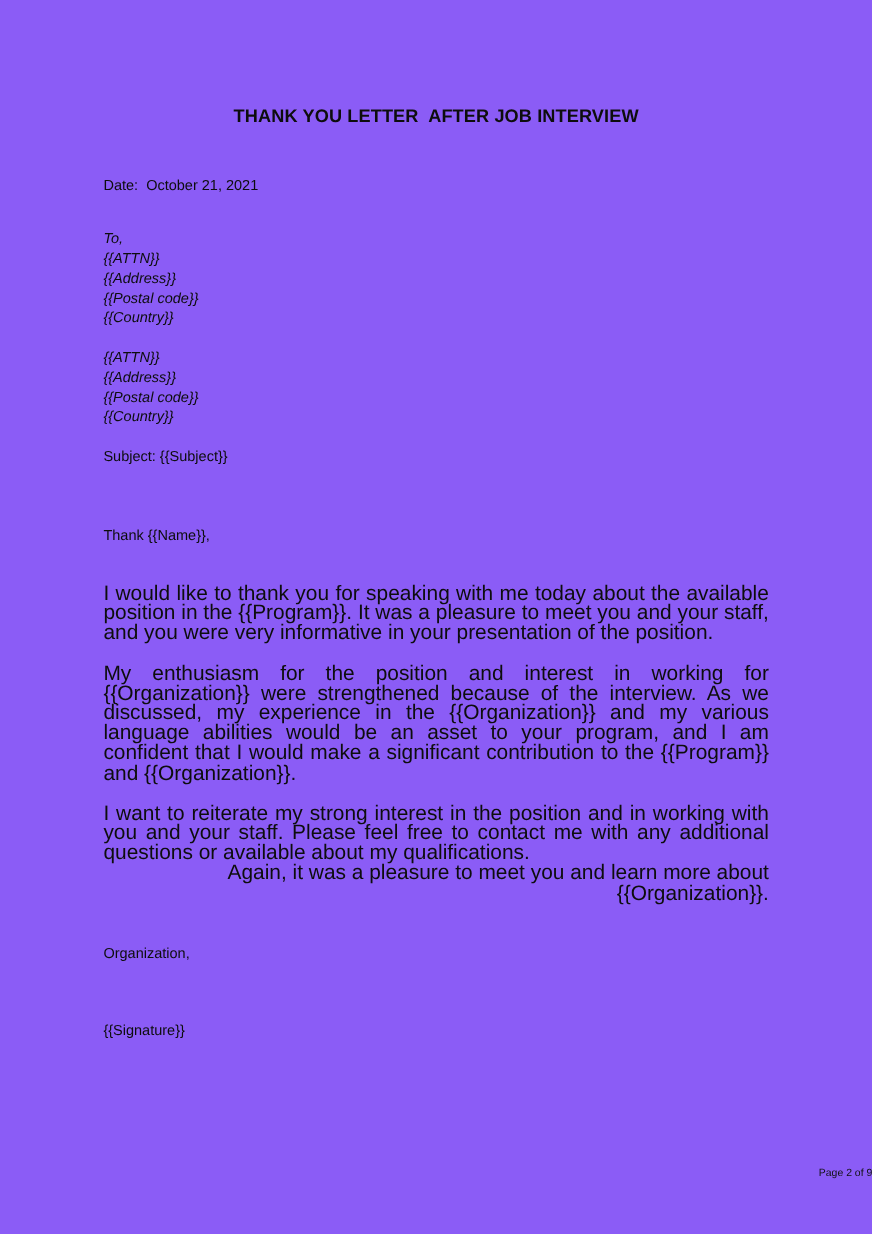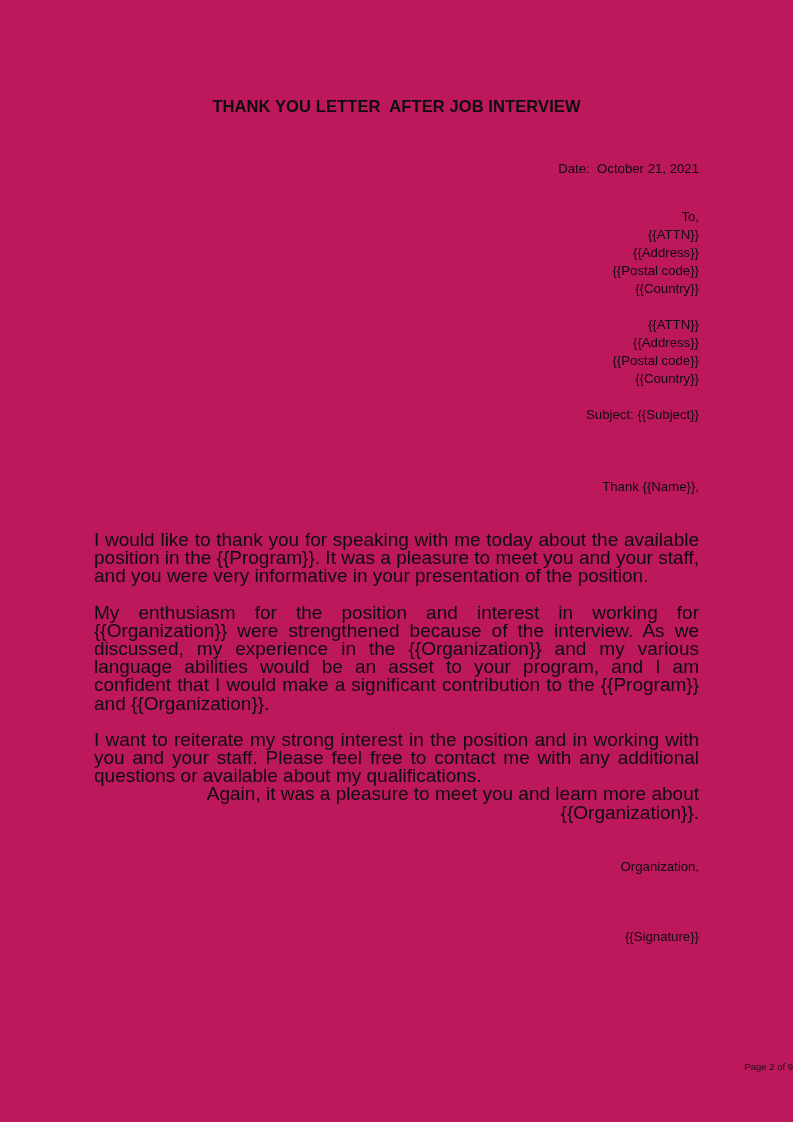"THANK YOU LETTER AFTER JOB" .page { background: #be185d -> #8b5cf6 }
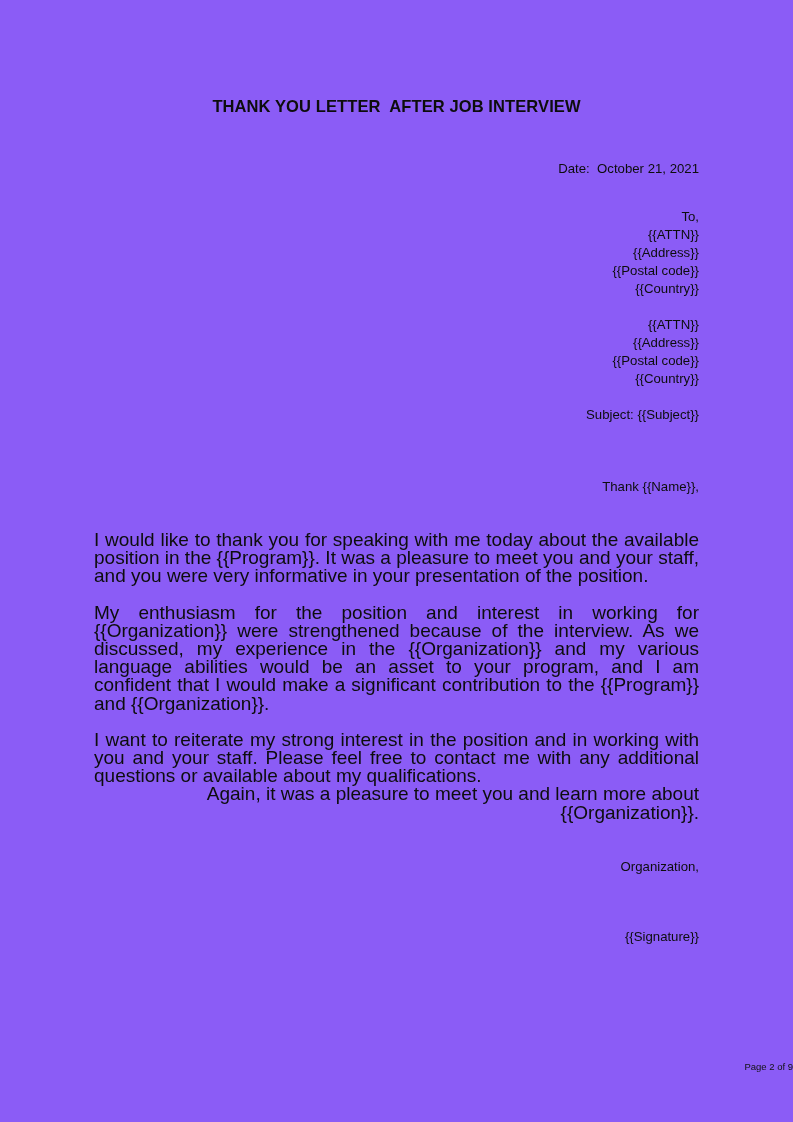"Date: October 21, 2021" .line { text-align: right -> none }
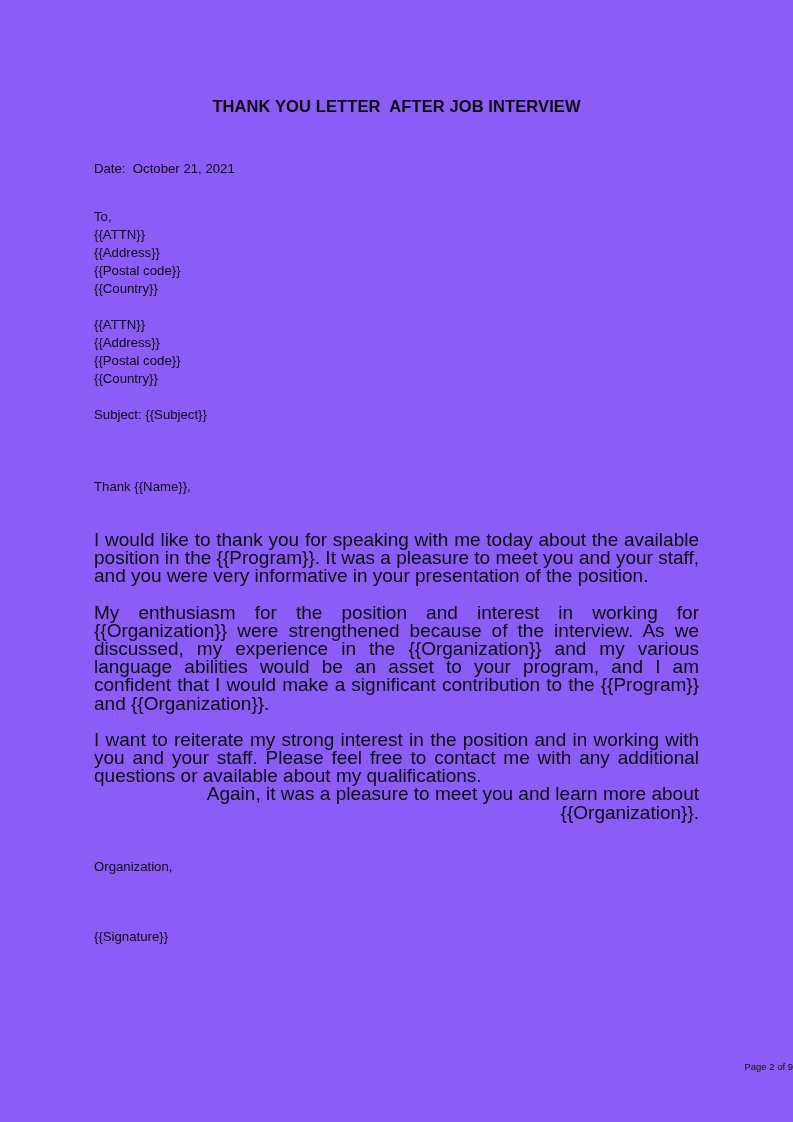"To," .block { font-style: none -> italic }
